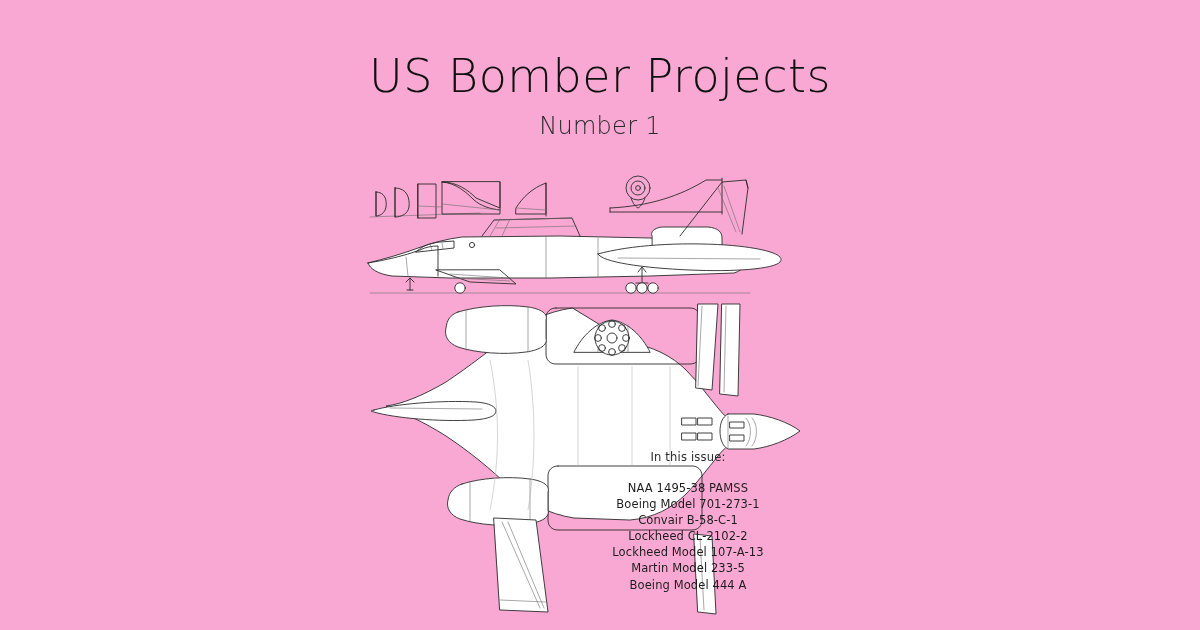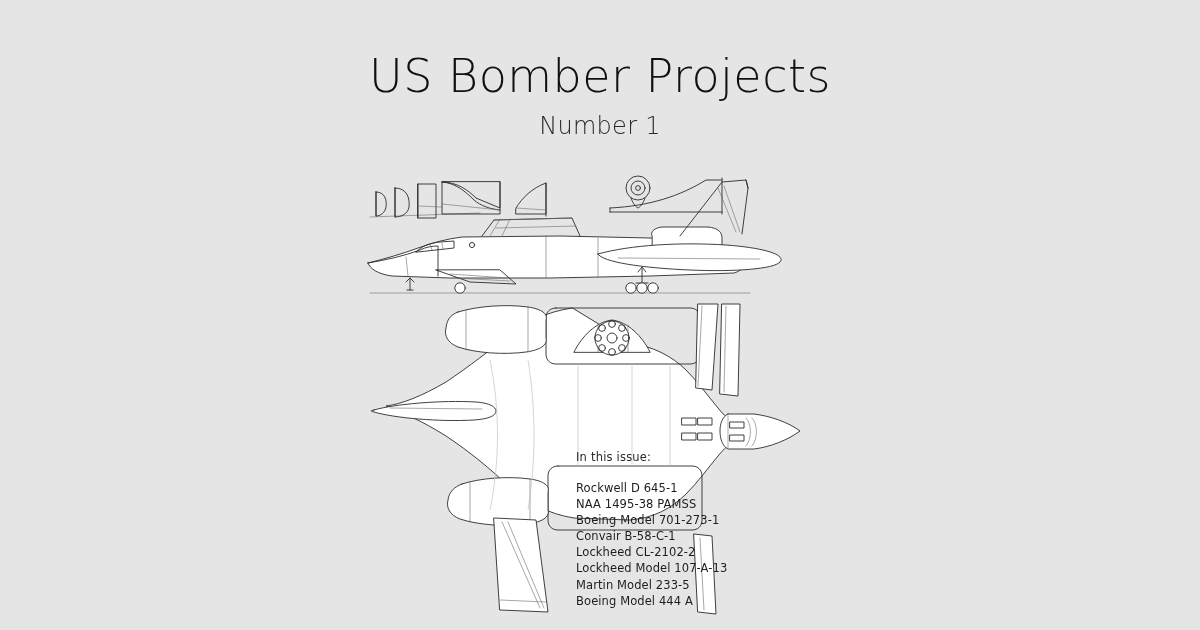"US Bomber Projects" #cover { background: #e5e5e5 -> #f9a8d4 }
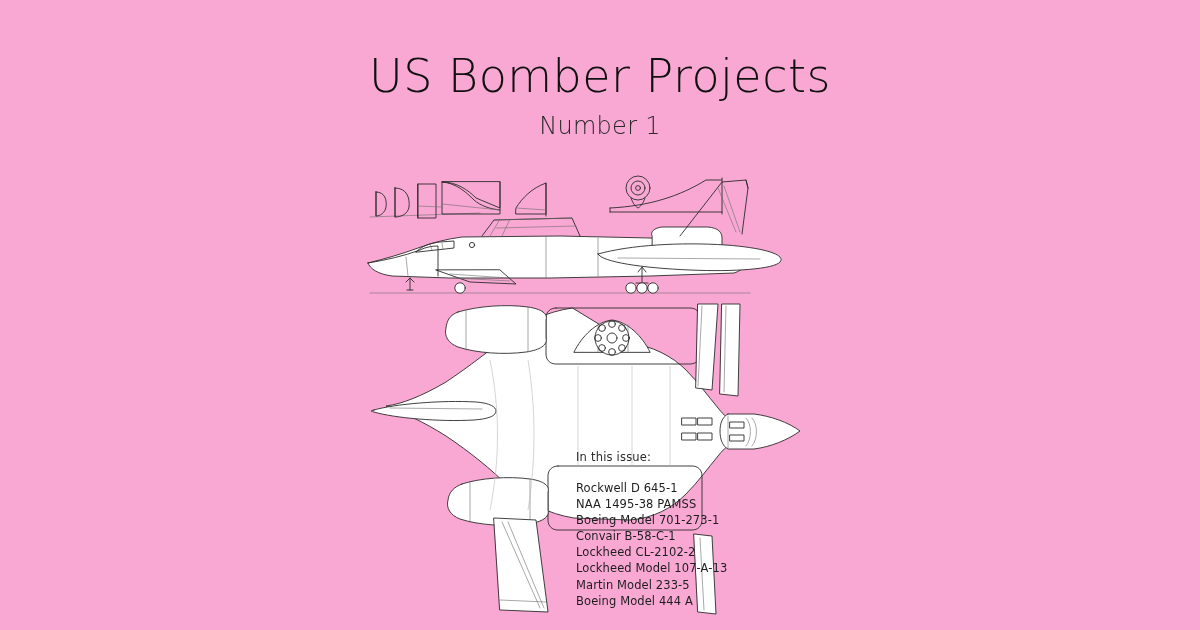"In this issue:" #contents { left: 576px -> 558px; text-align: none -> center }
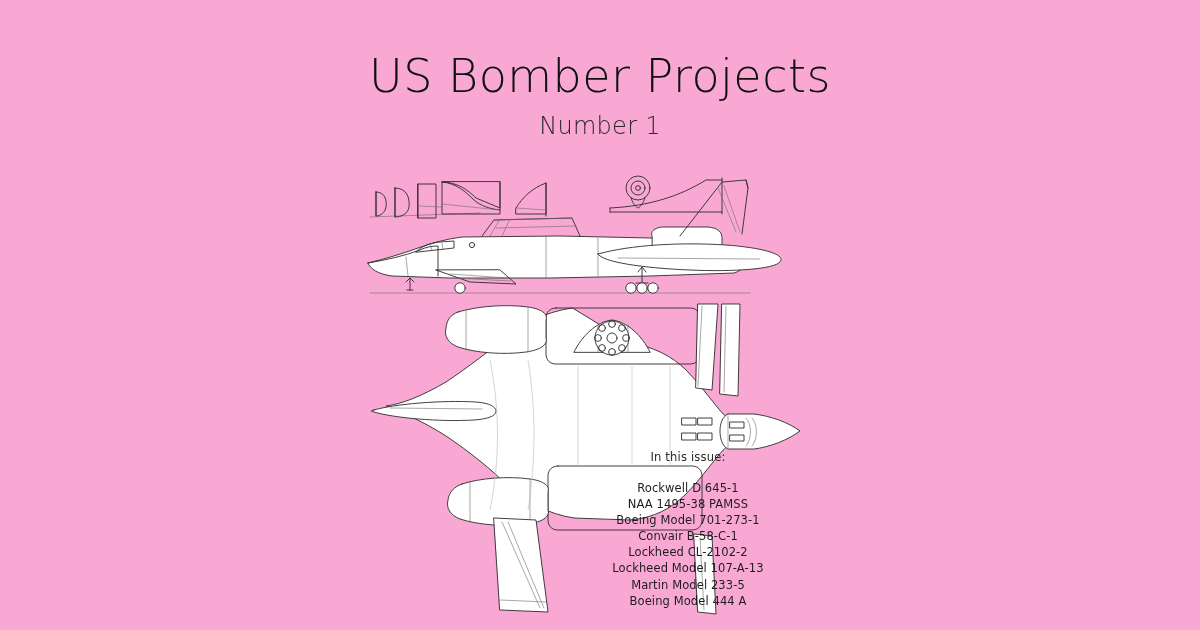"Rockwell D 645-1" li { html: <li>Rockwell D 645-1</li> -> none }
